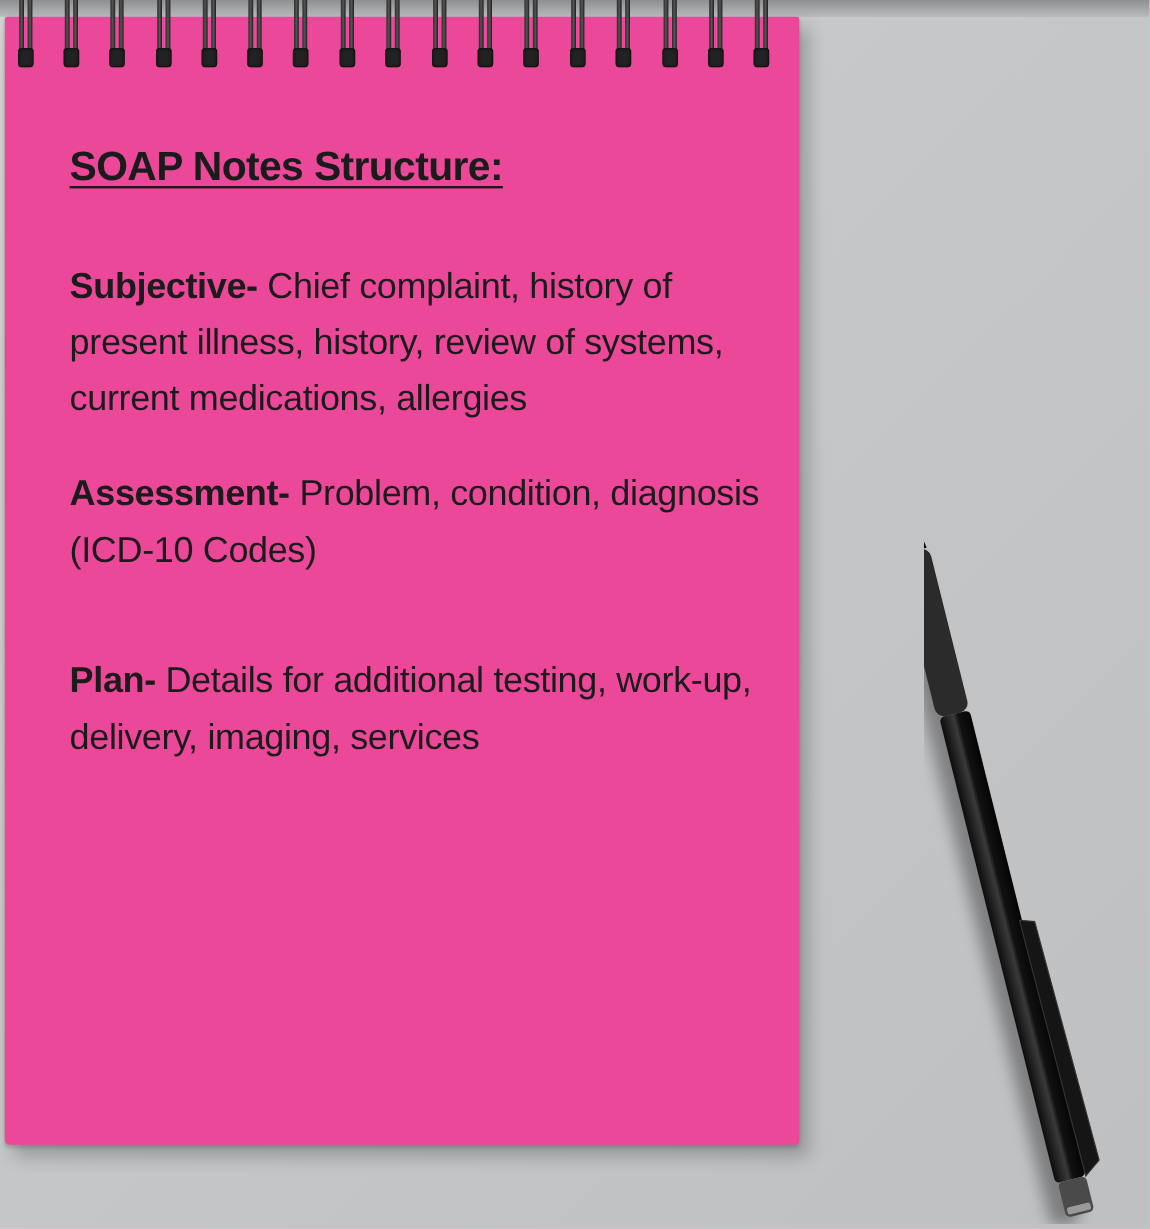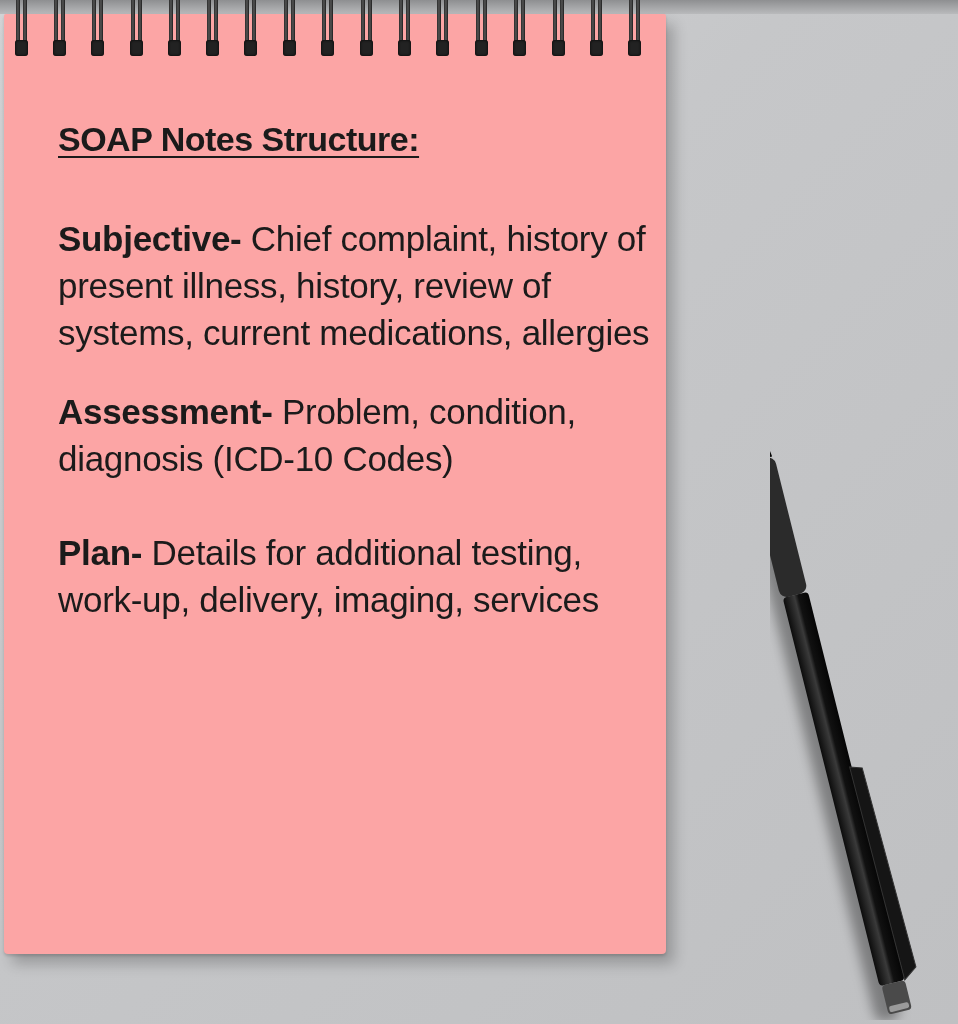"SOAP Notes Structure:" .notepad { background: #fca5a5 -> #ec4899 }
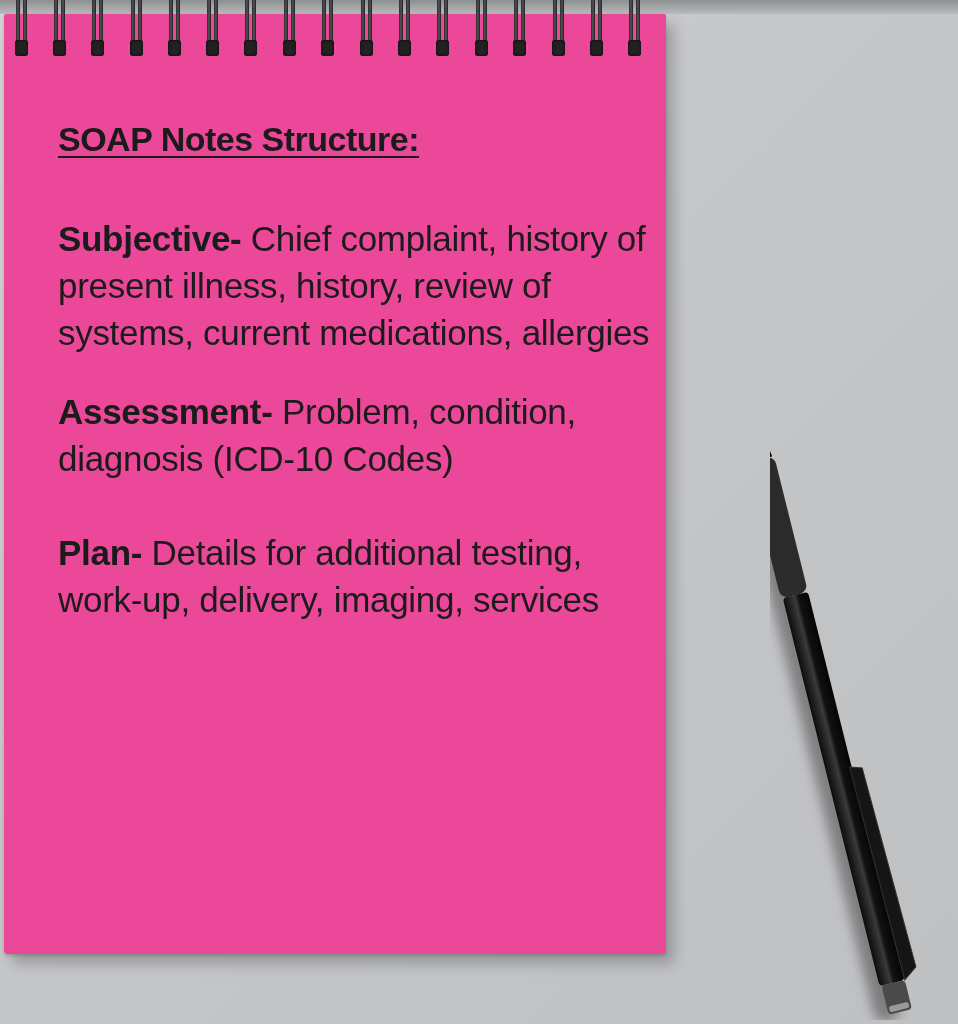"Subjective- Chief complaint, history of" .section { font-size: 35px -> 30px }
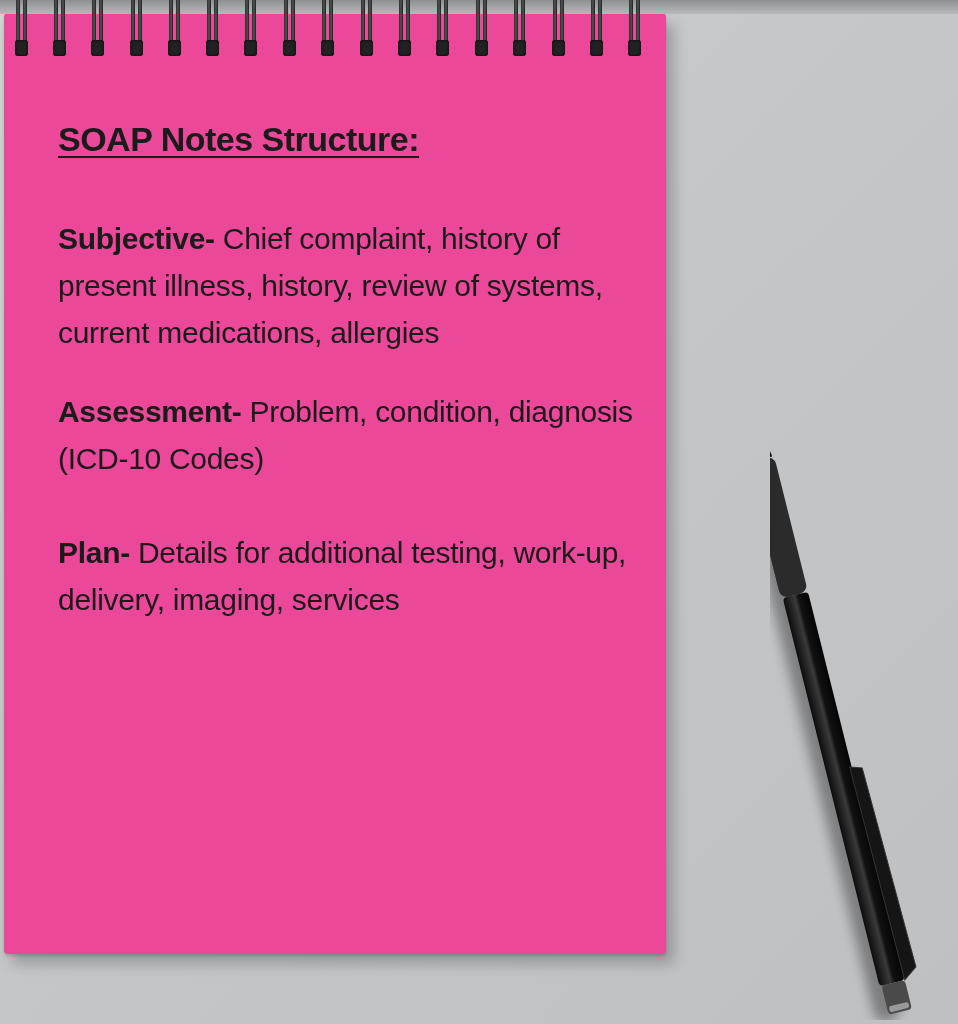"Assessment- Problem, condition," .section.assess { margin-bottom: 47px -> 62px }
